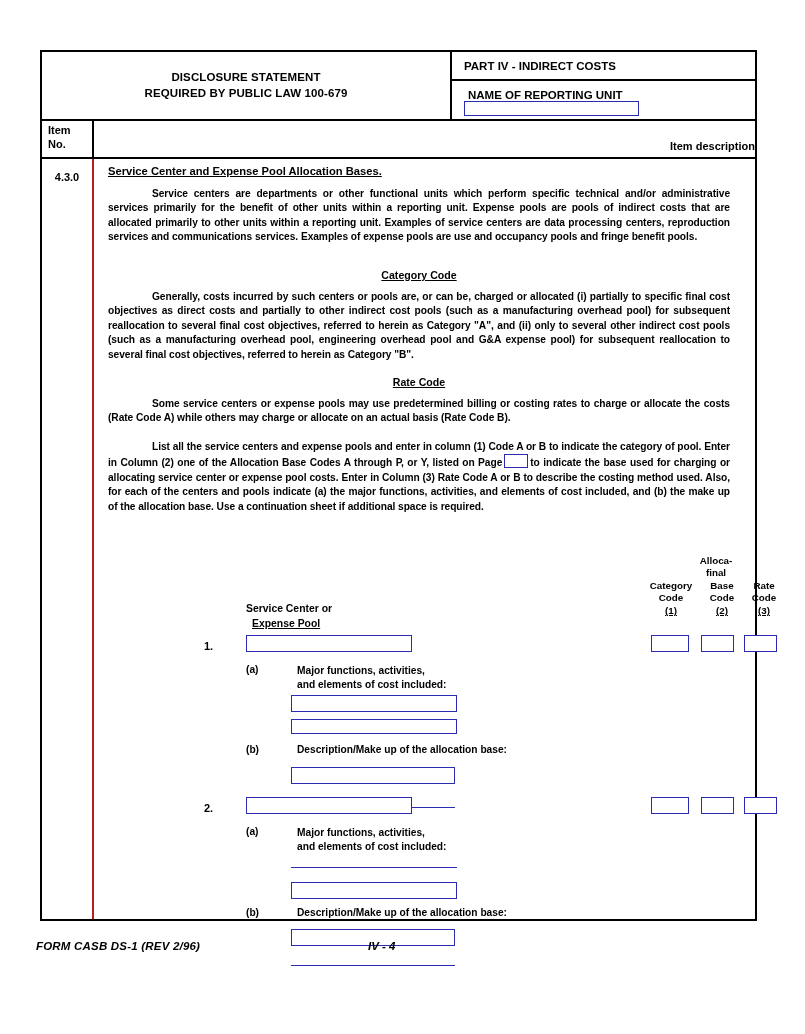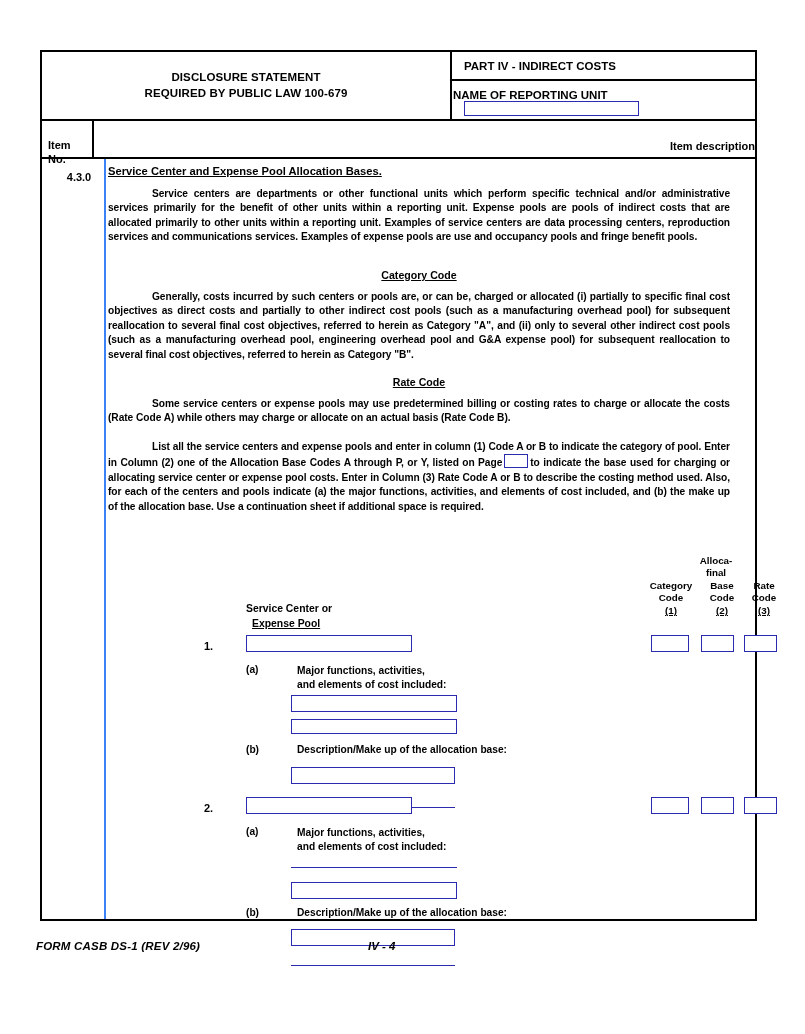"NAME OF REPORTING UNIT" .hdr-name .lbl { padding-left: 1px -> 16px }
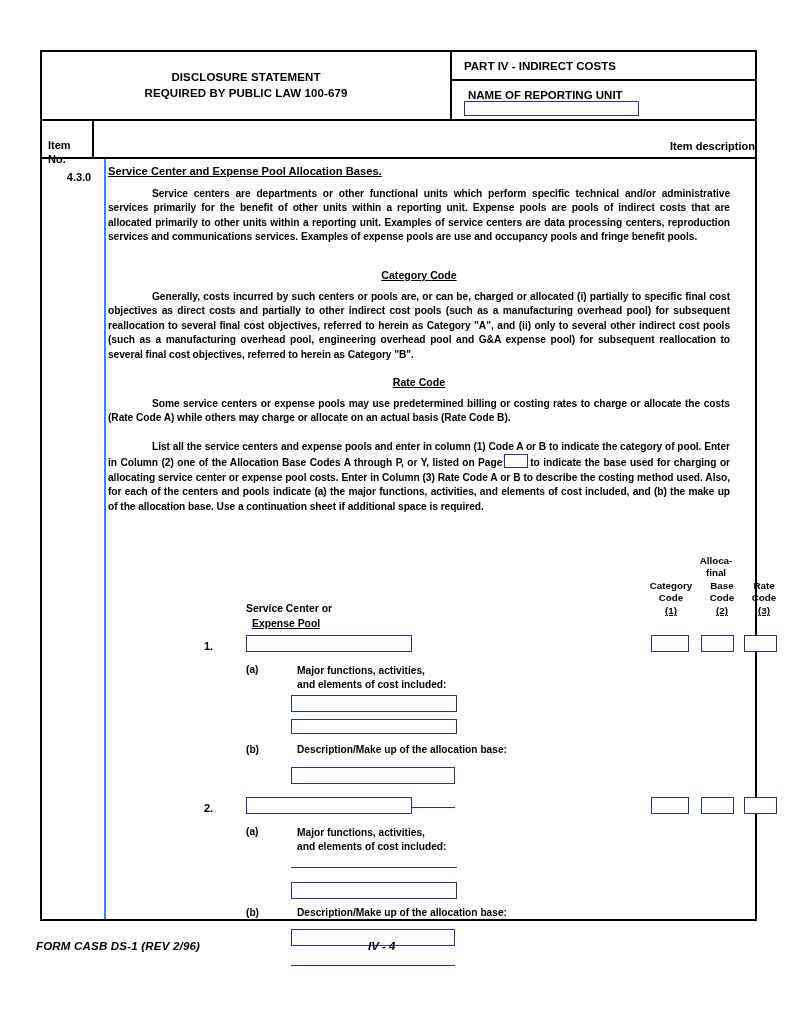"Item" .col-itemno { padding: 17px 0 0 6px -> 2px 0 0 6px }
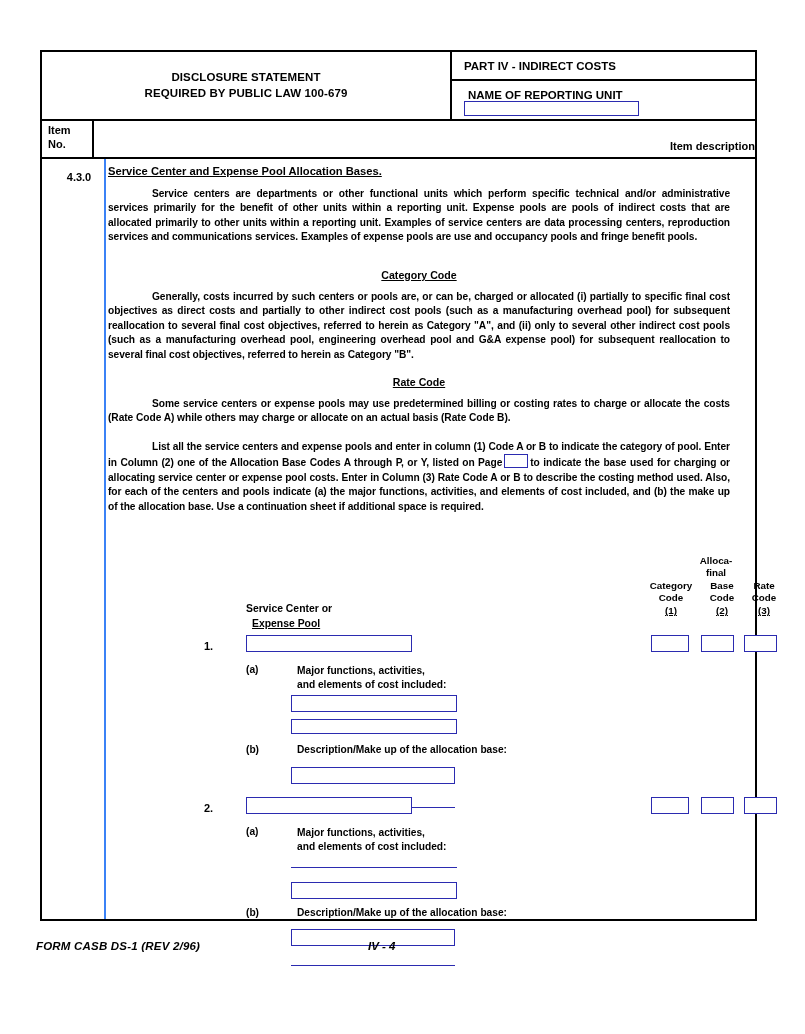"4.3.0" .body-itemno { border-right: 2px solid #3b82f6 -> 2px solid #b91c1c; left: 12px -> 0 }
